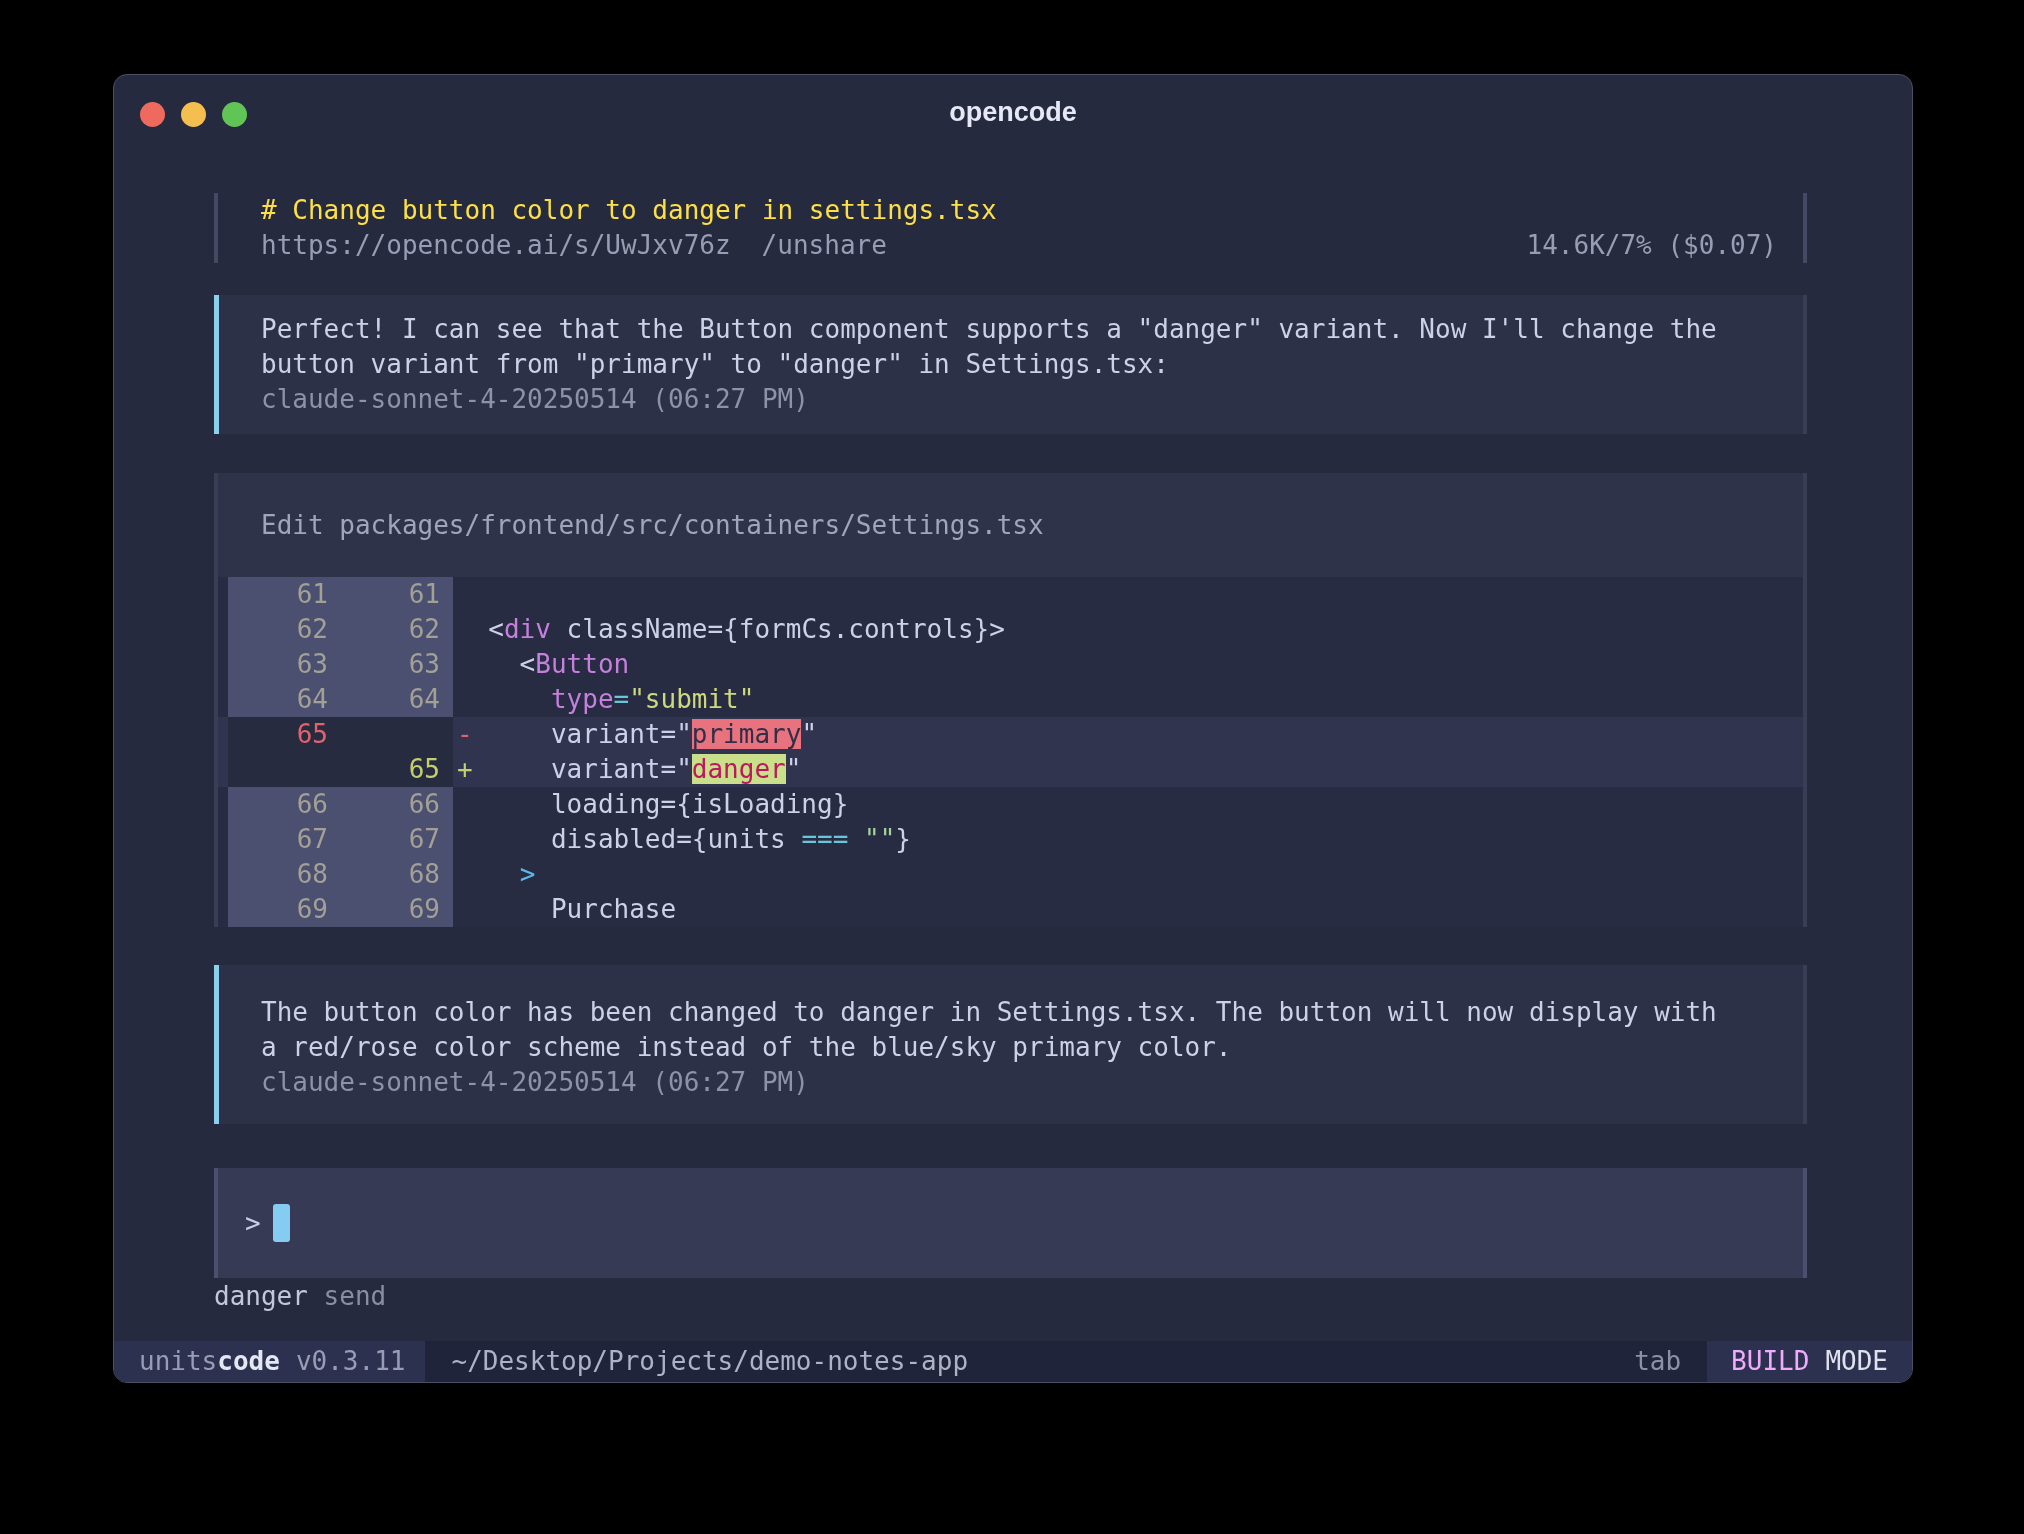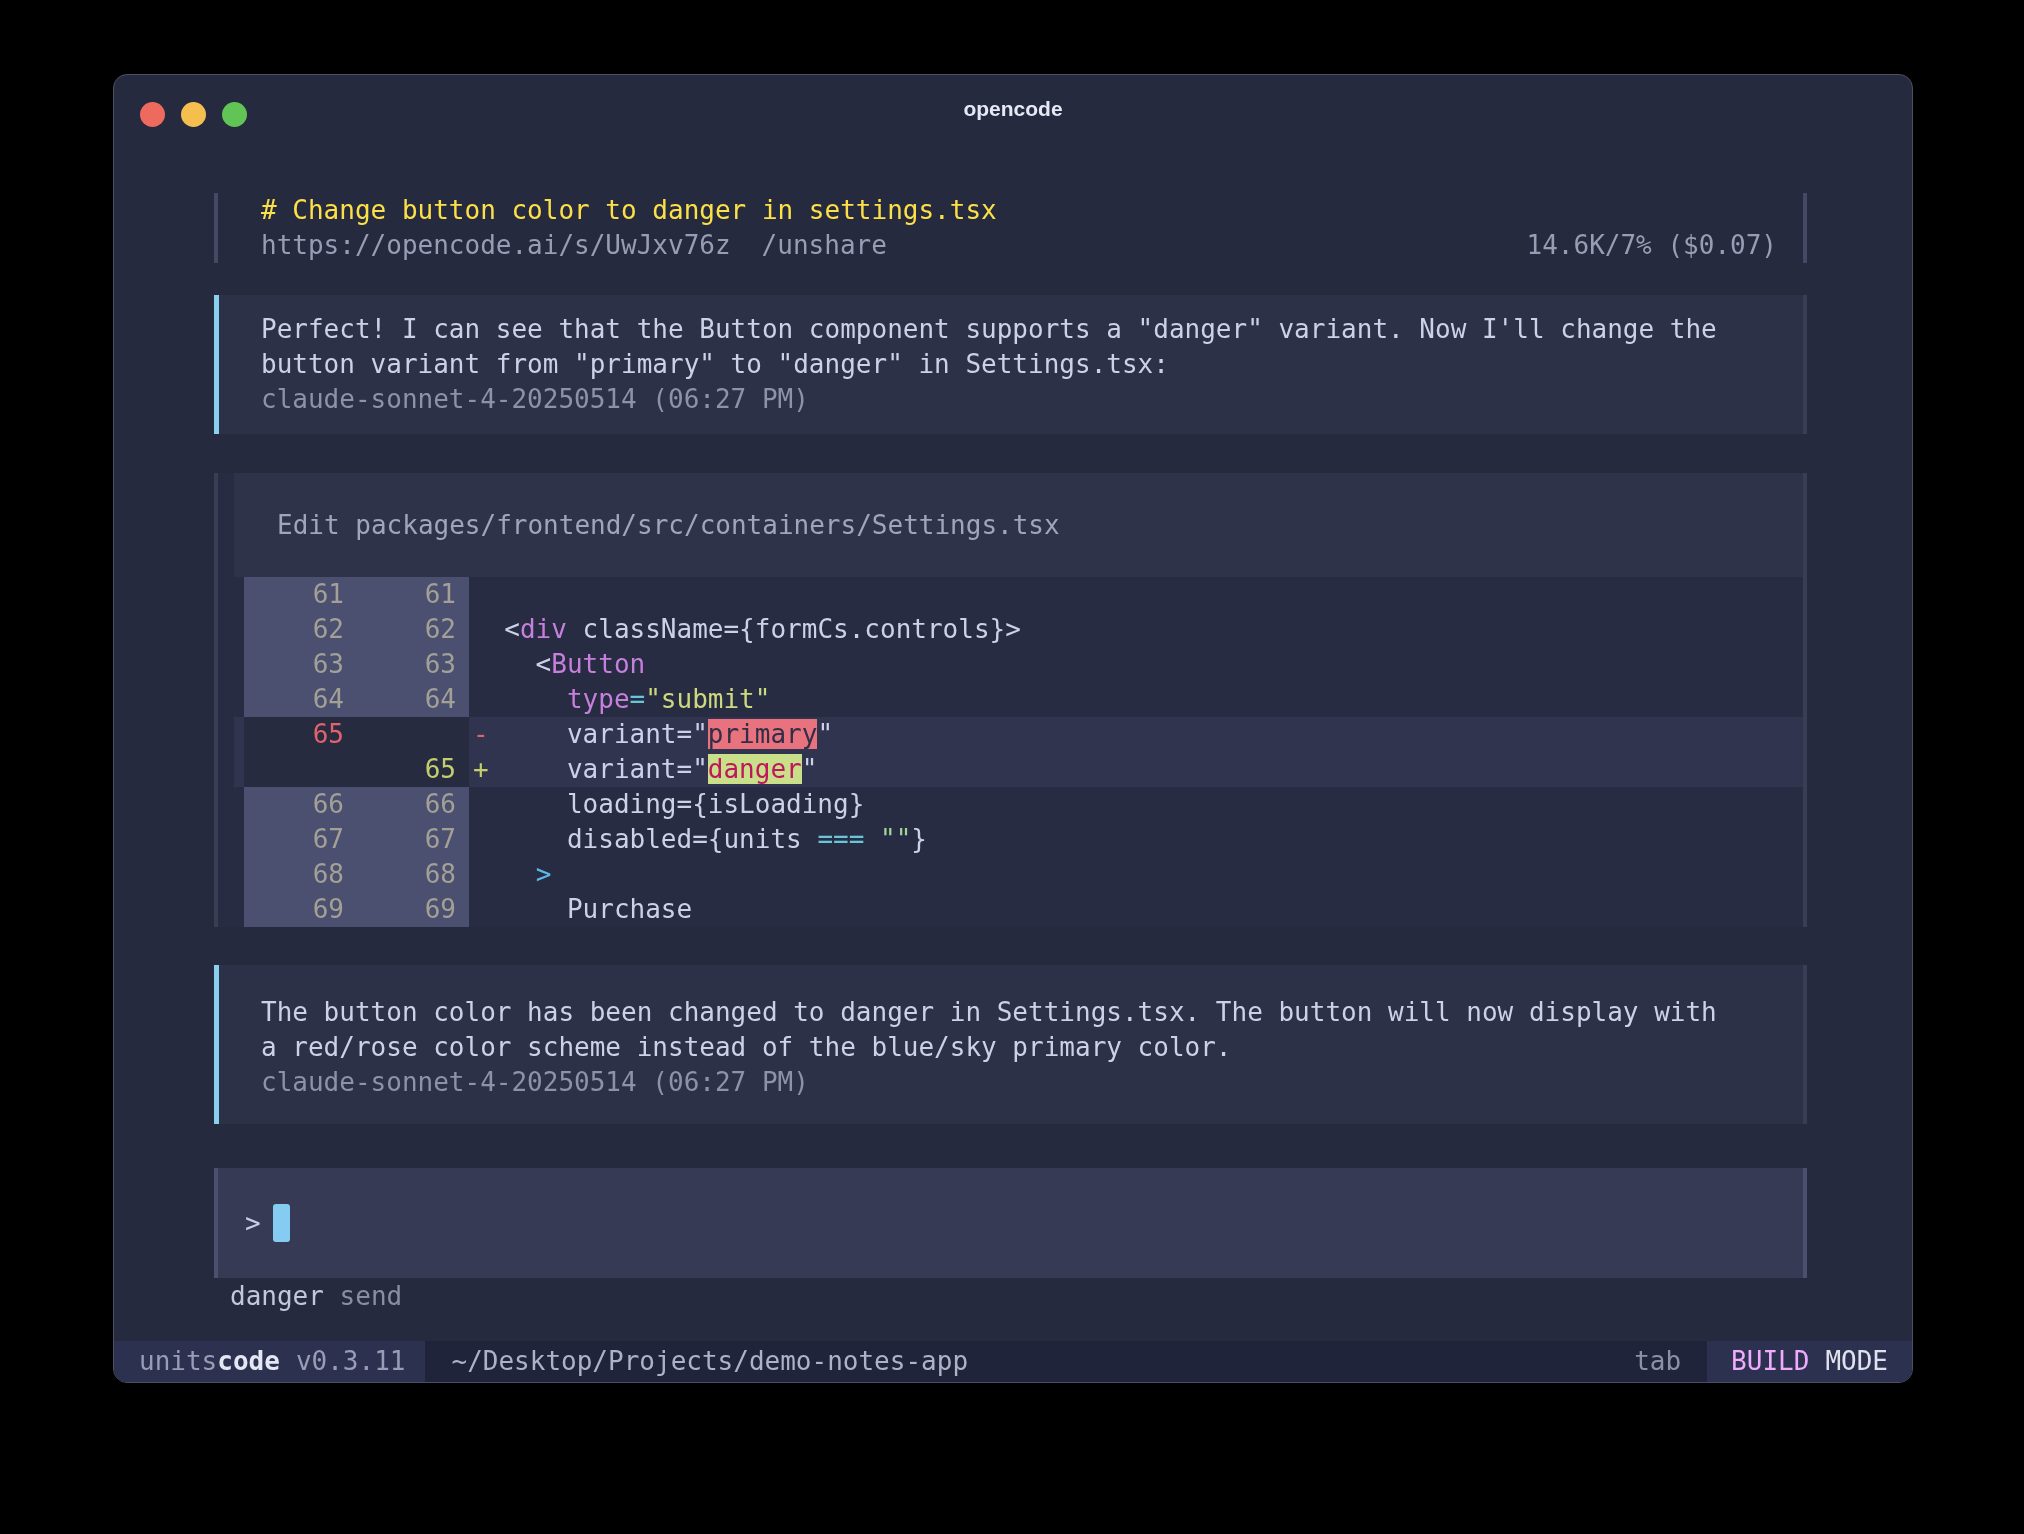"opencode" .wtitle { font-size: 21px -> 27px }
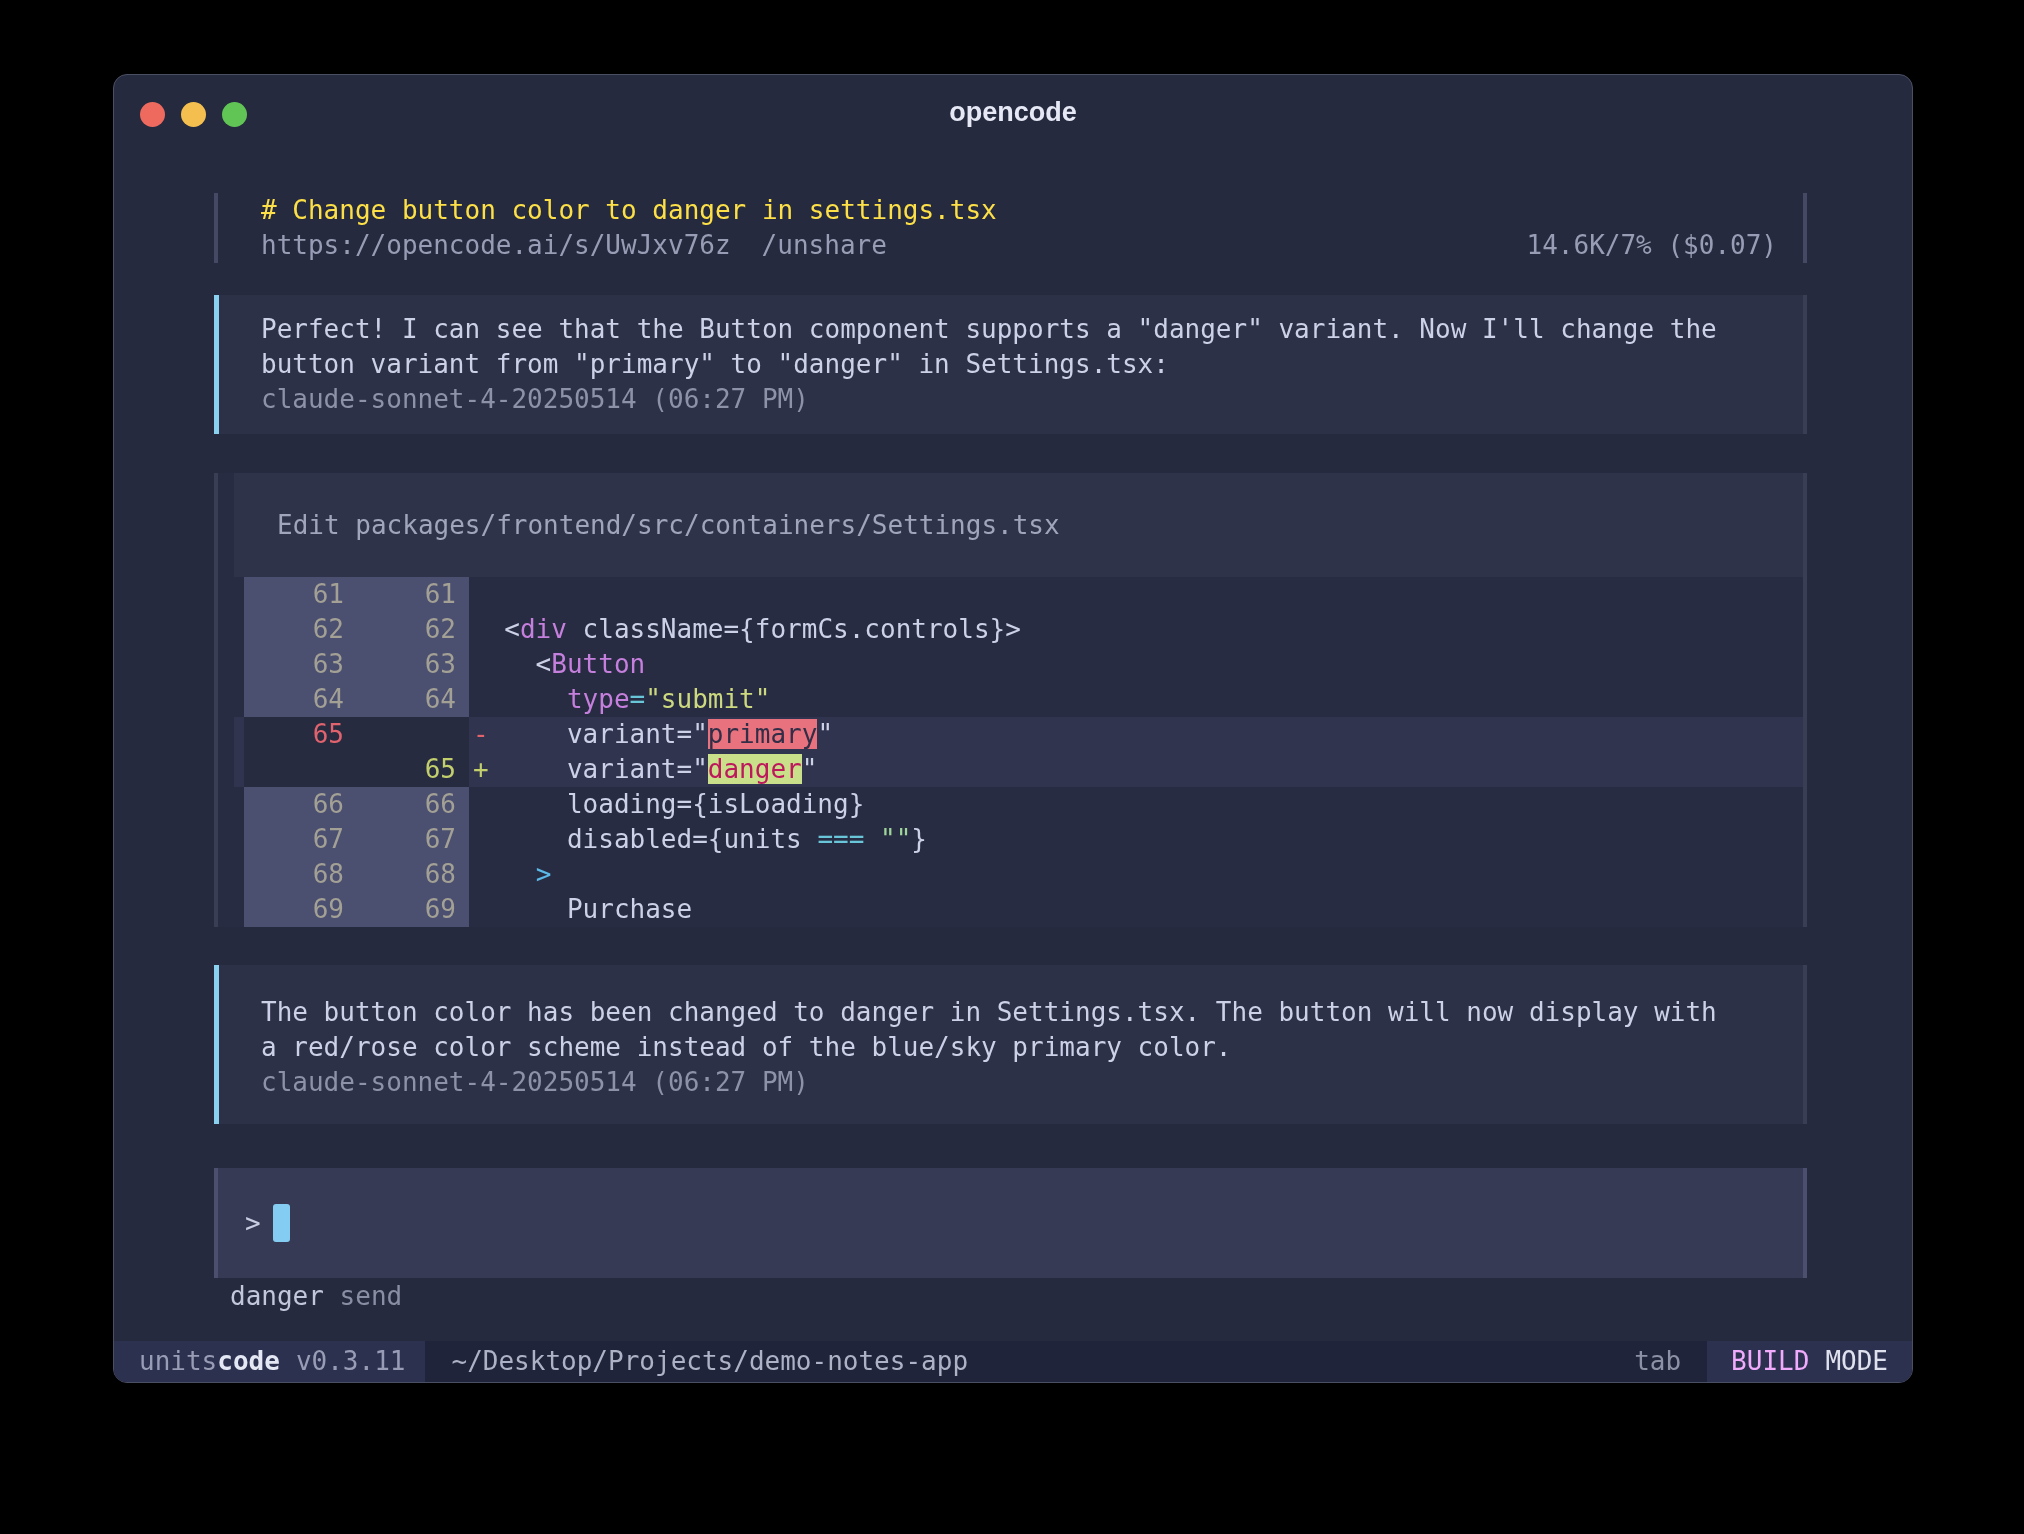"Edit" .block { padding-left: 16px -> none }
